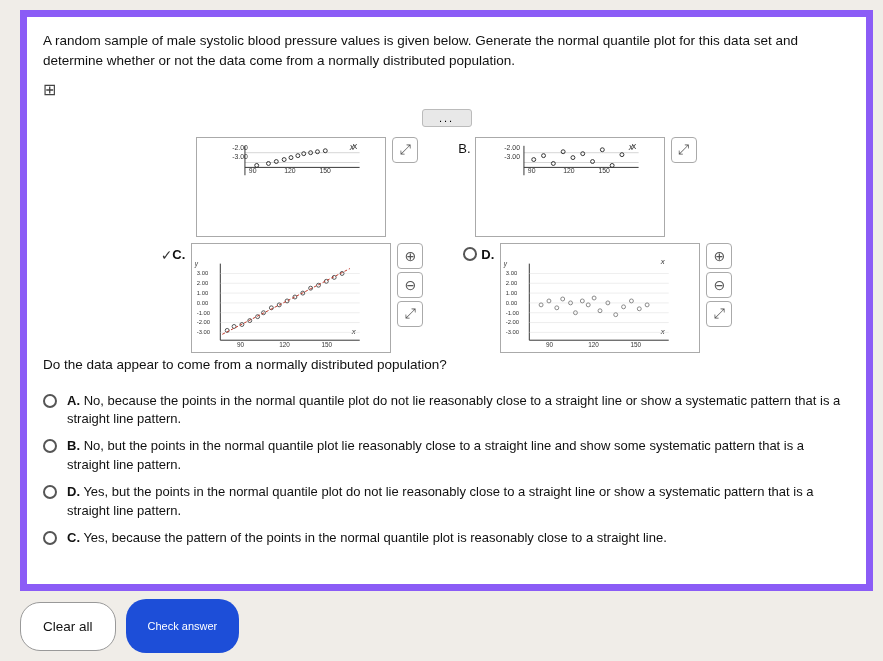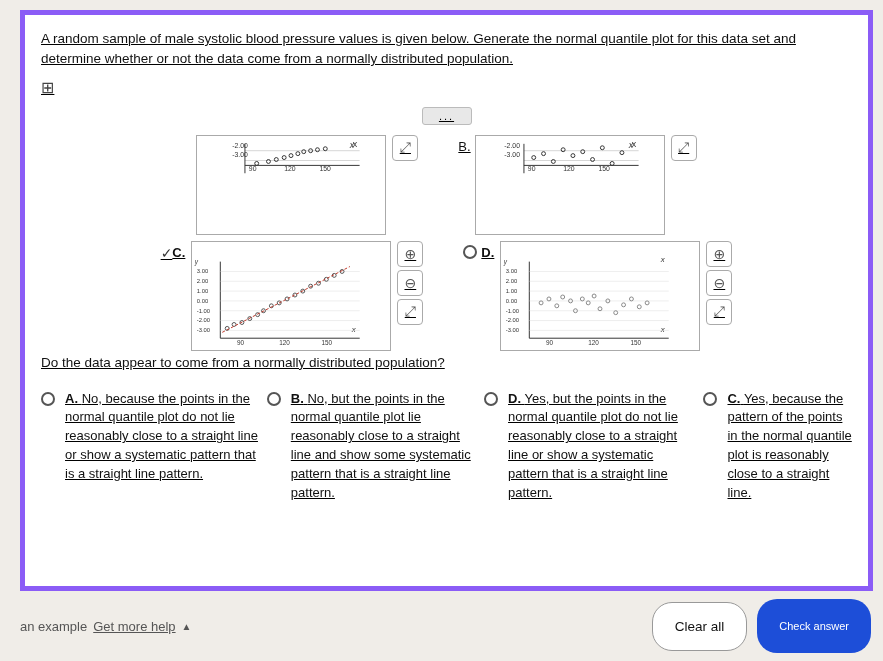"A random sample of male" .content-area { border: 5px solid #8b5cf6 -> 7px solid #8b5cf6; text-decoration: underline -> none }
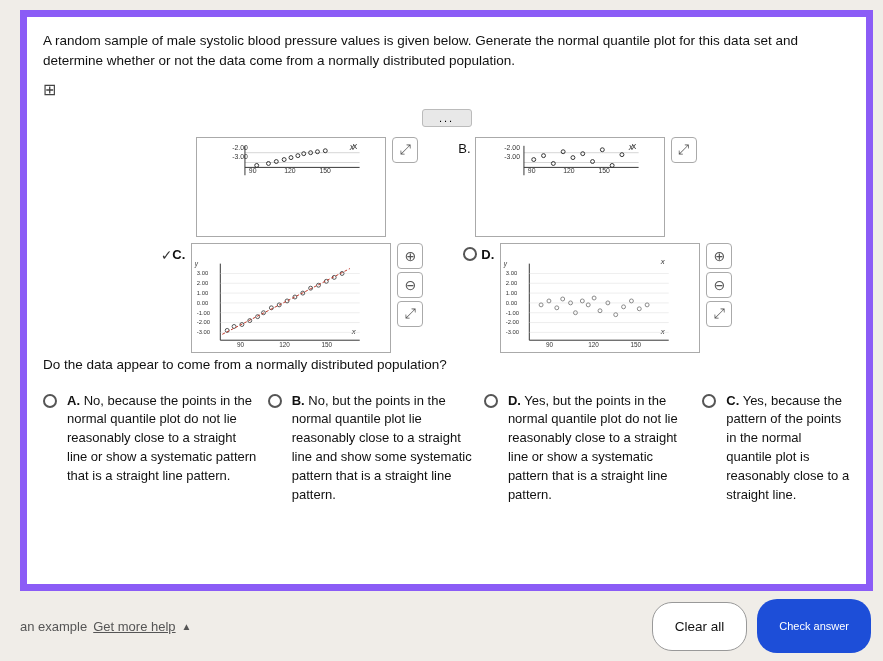"A. No, because the points" .answer-options { flex-direction: row -> column; justify-content: none -> flex-end }
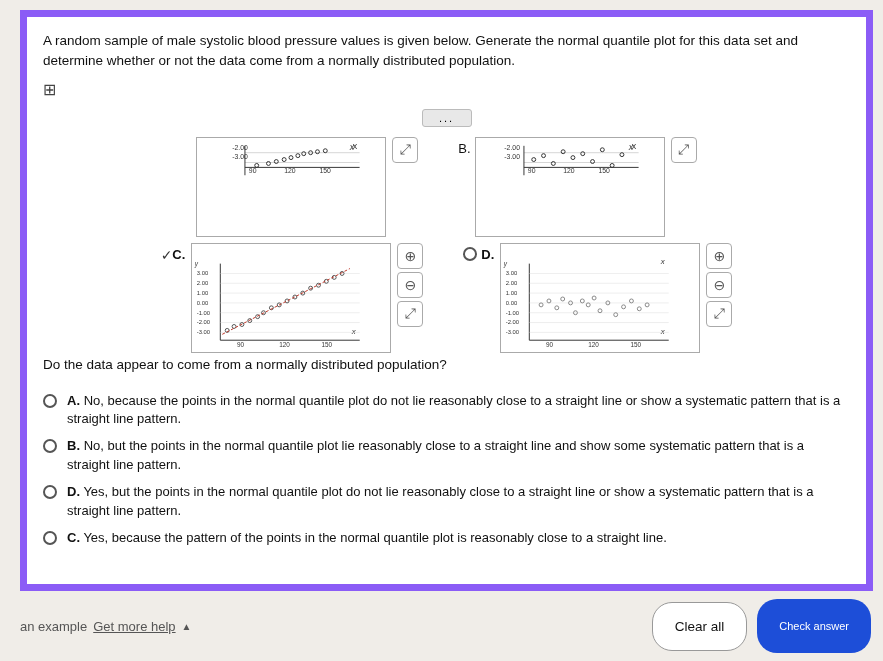"an example" div.bottom-left { html: <div> <span>an example</span> <span>Get more help</span> <span>▲</span> </div> -> none }
